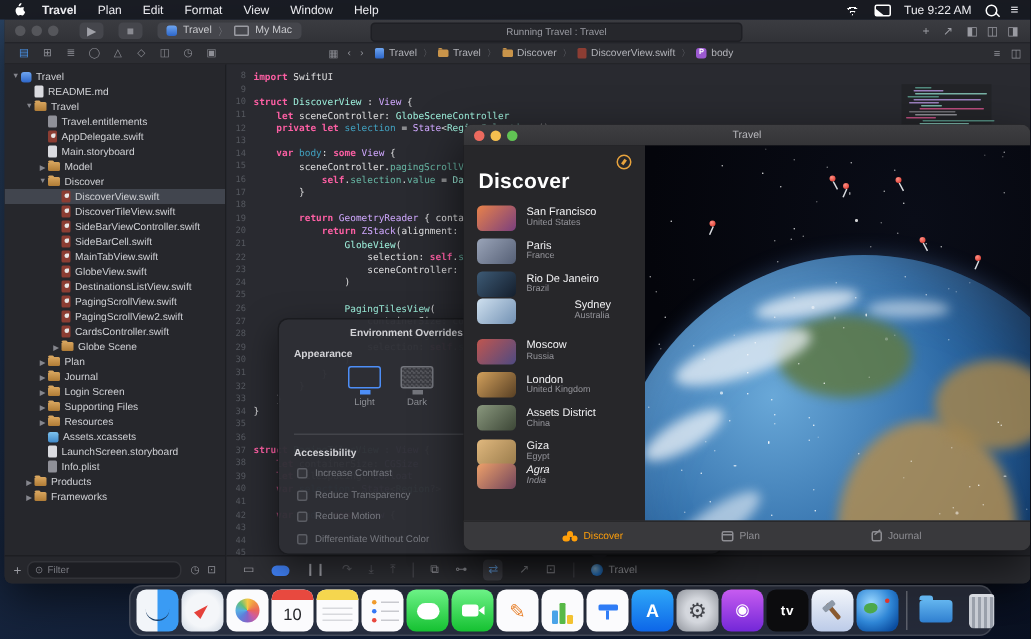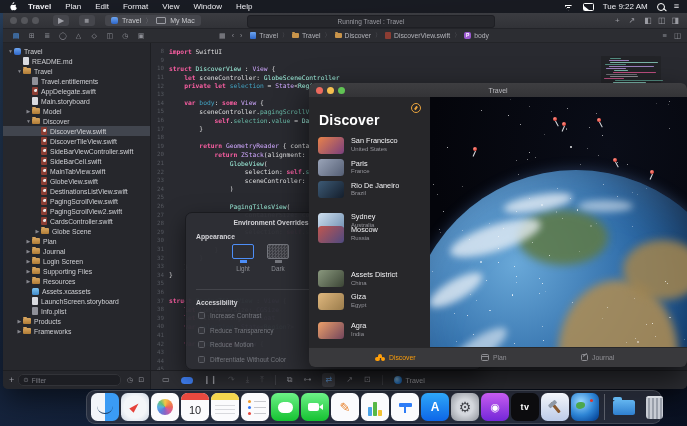"Sydney" div.city-row { gap: none -> 32px; top: 113px -> 99px }
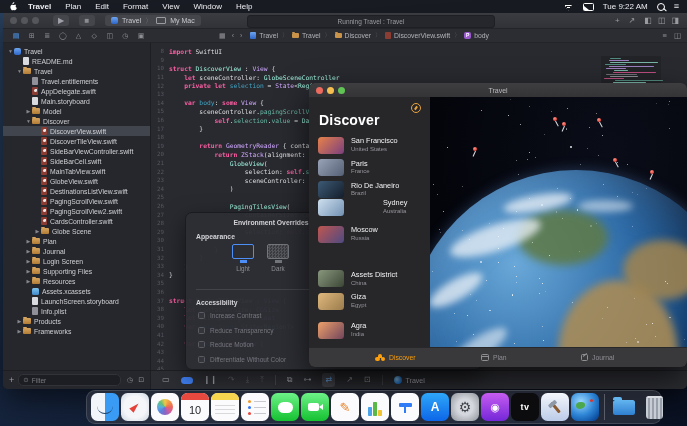"London" div.city-row { html: none -> <div> <div></div> <div> <div>London</div> <div>United Kingdom</div> </div> </div> }
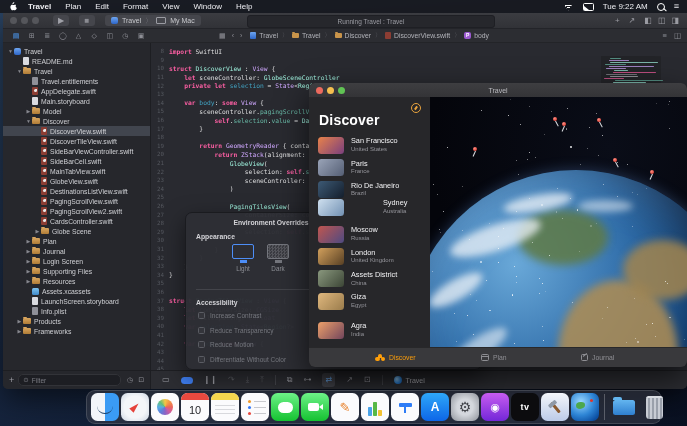"Agra" div.city-row { font-style: none -> italic; top: 222px -> 209px }
